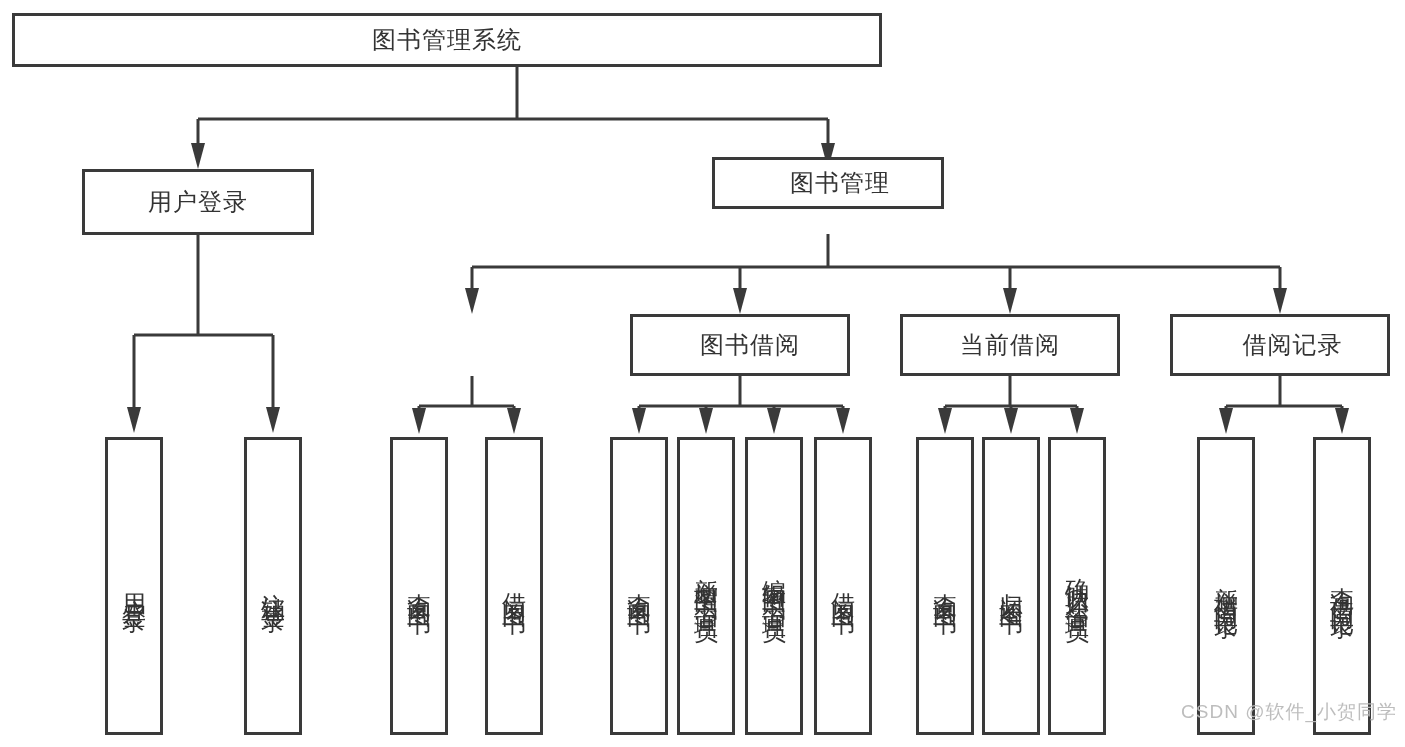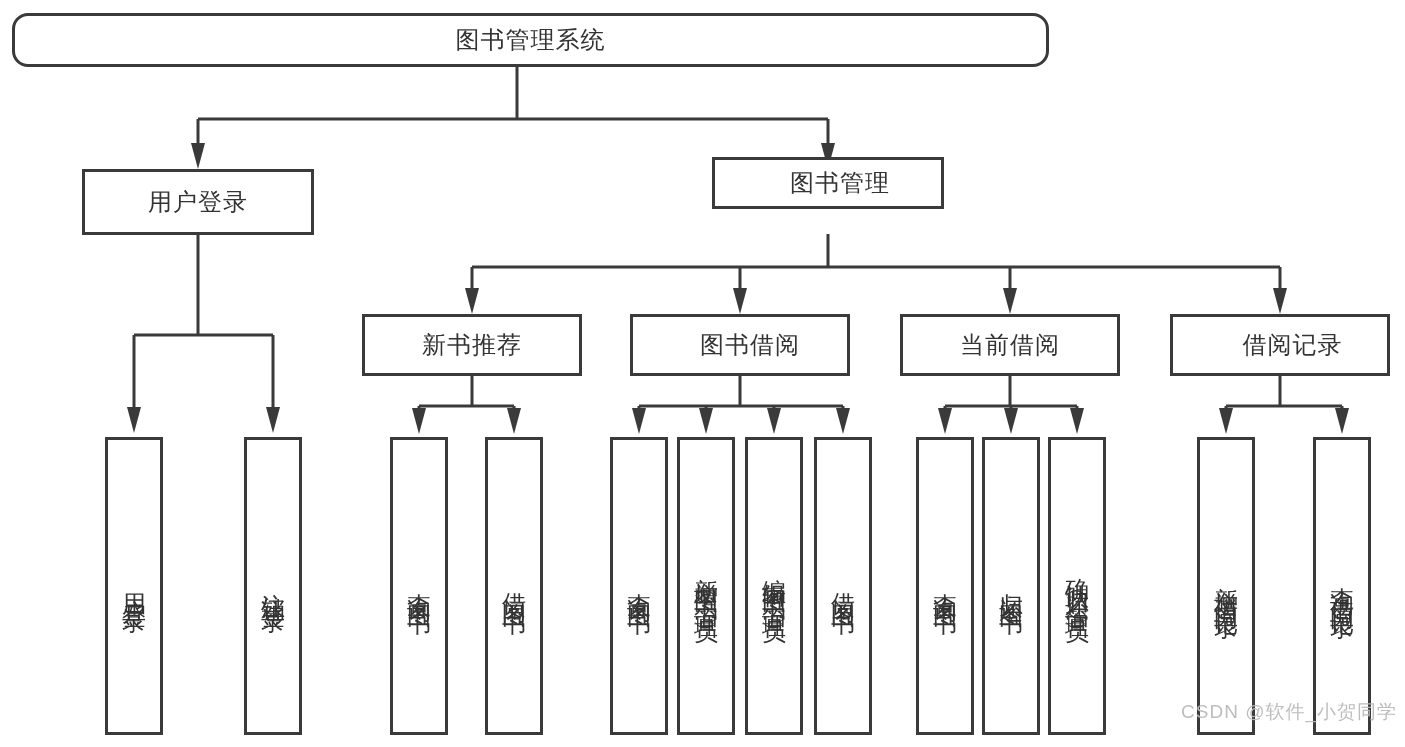"图书管理系统" .n-root { border-radius: 16px -> none; width: 1037px -> 870px }
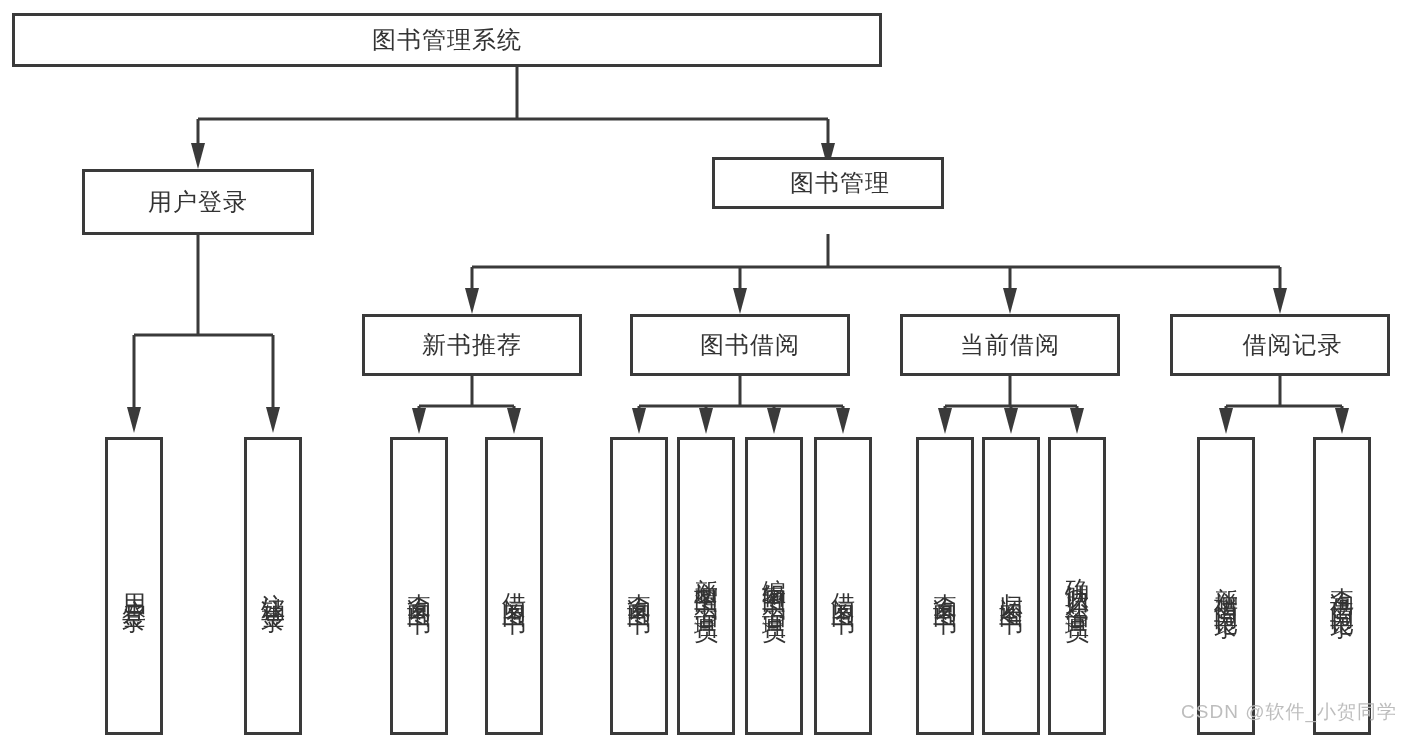"新书推荐" div.node { html: <div> <span>新书推荐</span> </div> -> none }
